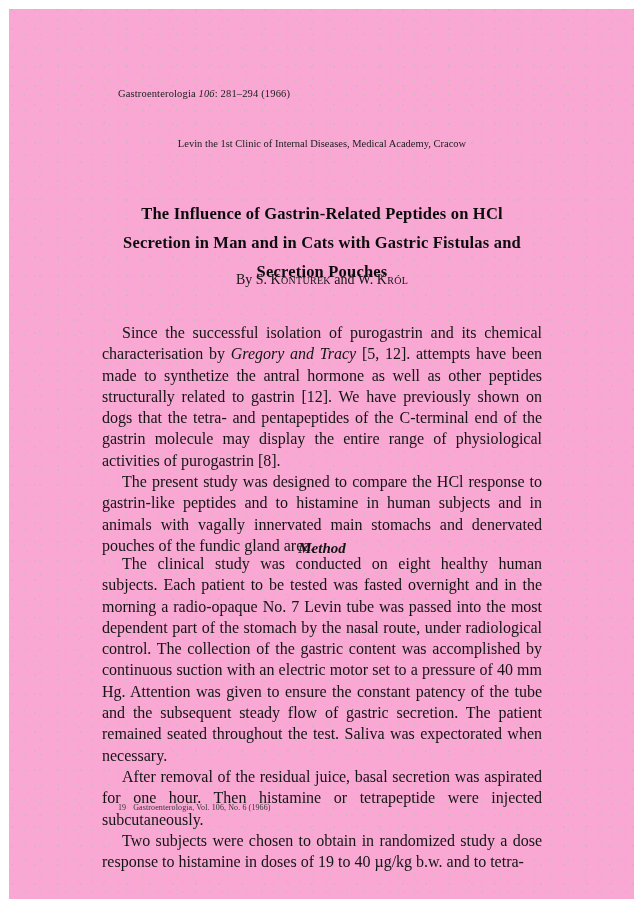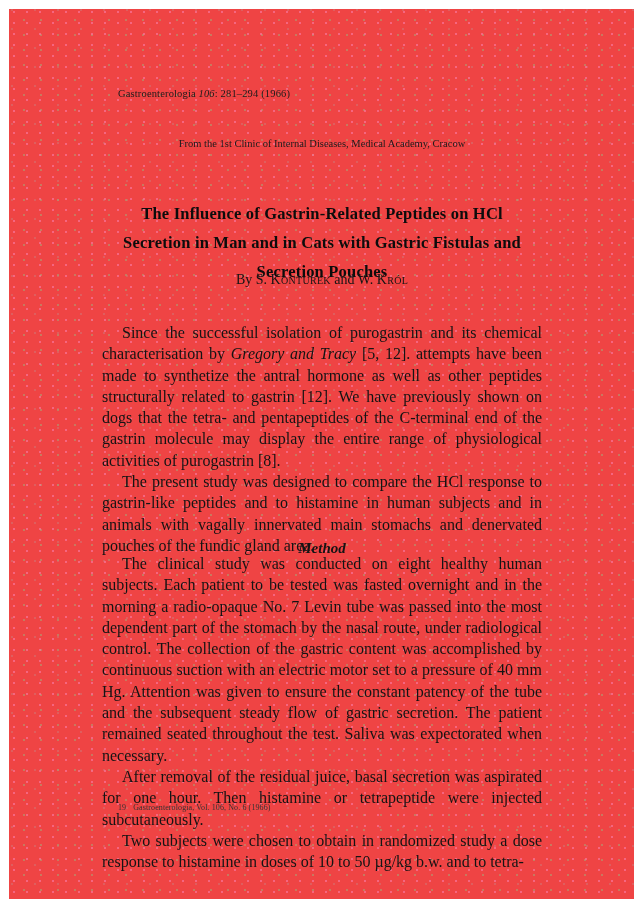"Gastroenterologia 106: 281–294 (1966)" .page { background-color: #ef4444 -> #f9a8d4 }
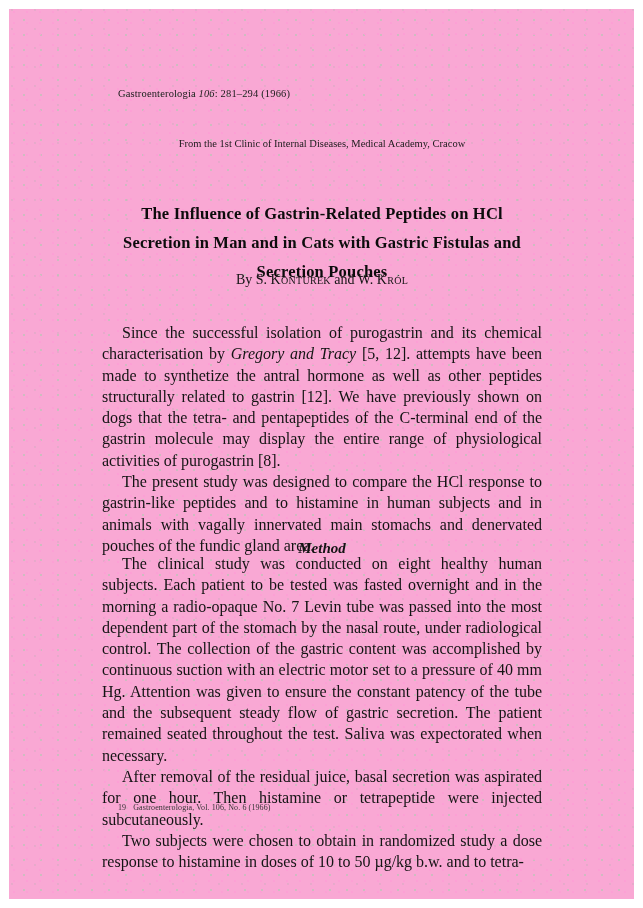"From the 1st Clinic of" div { text: From -> Levin }
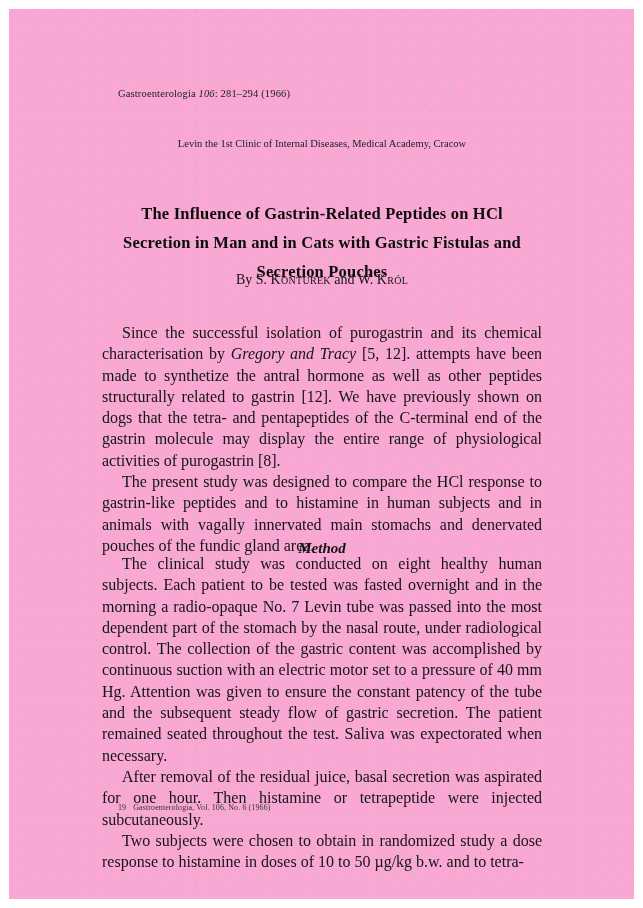"Two subjects were chosen to" p { text: 10 to 50 -> 19 to 40 }
